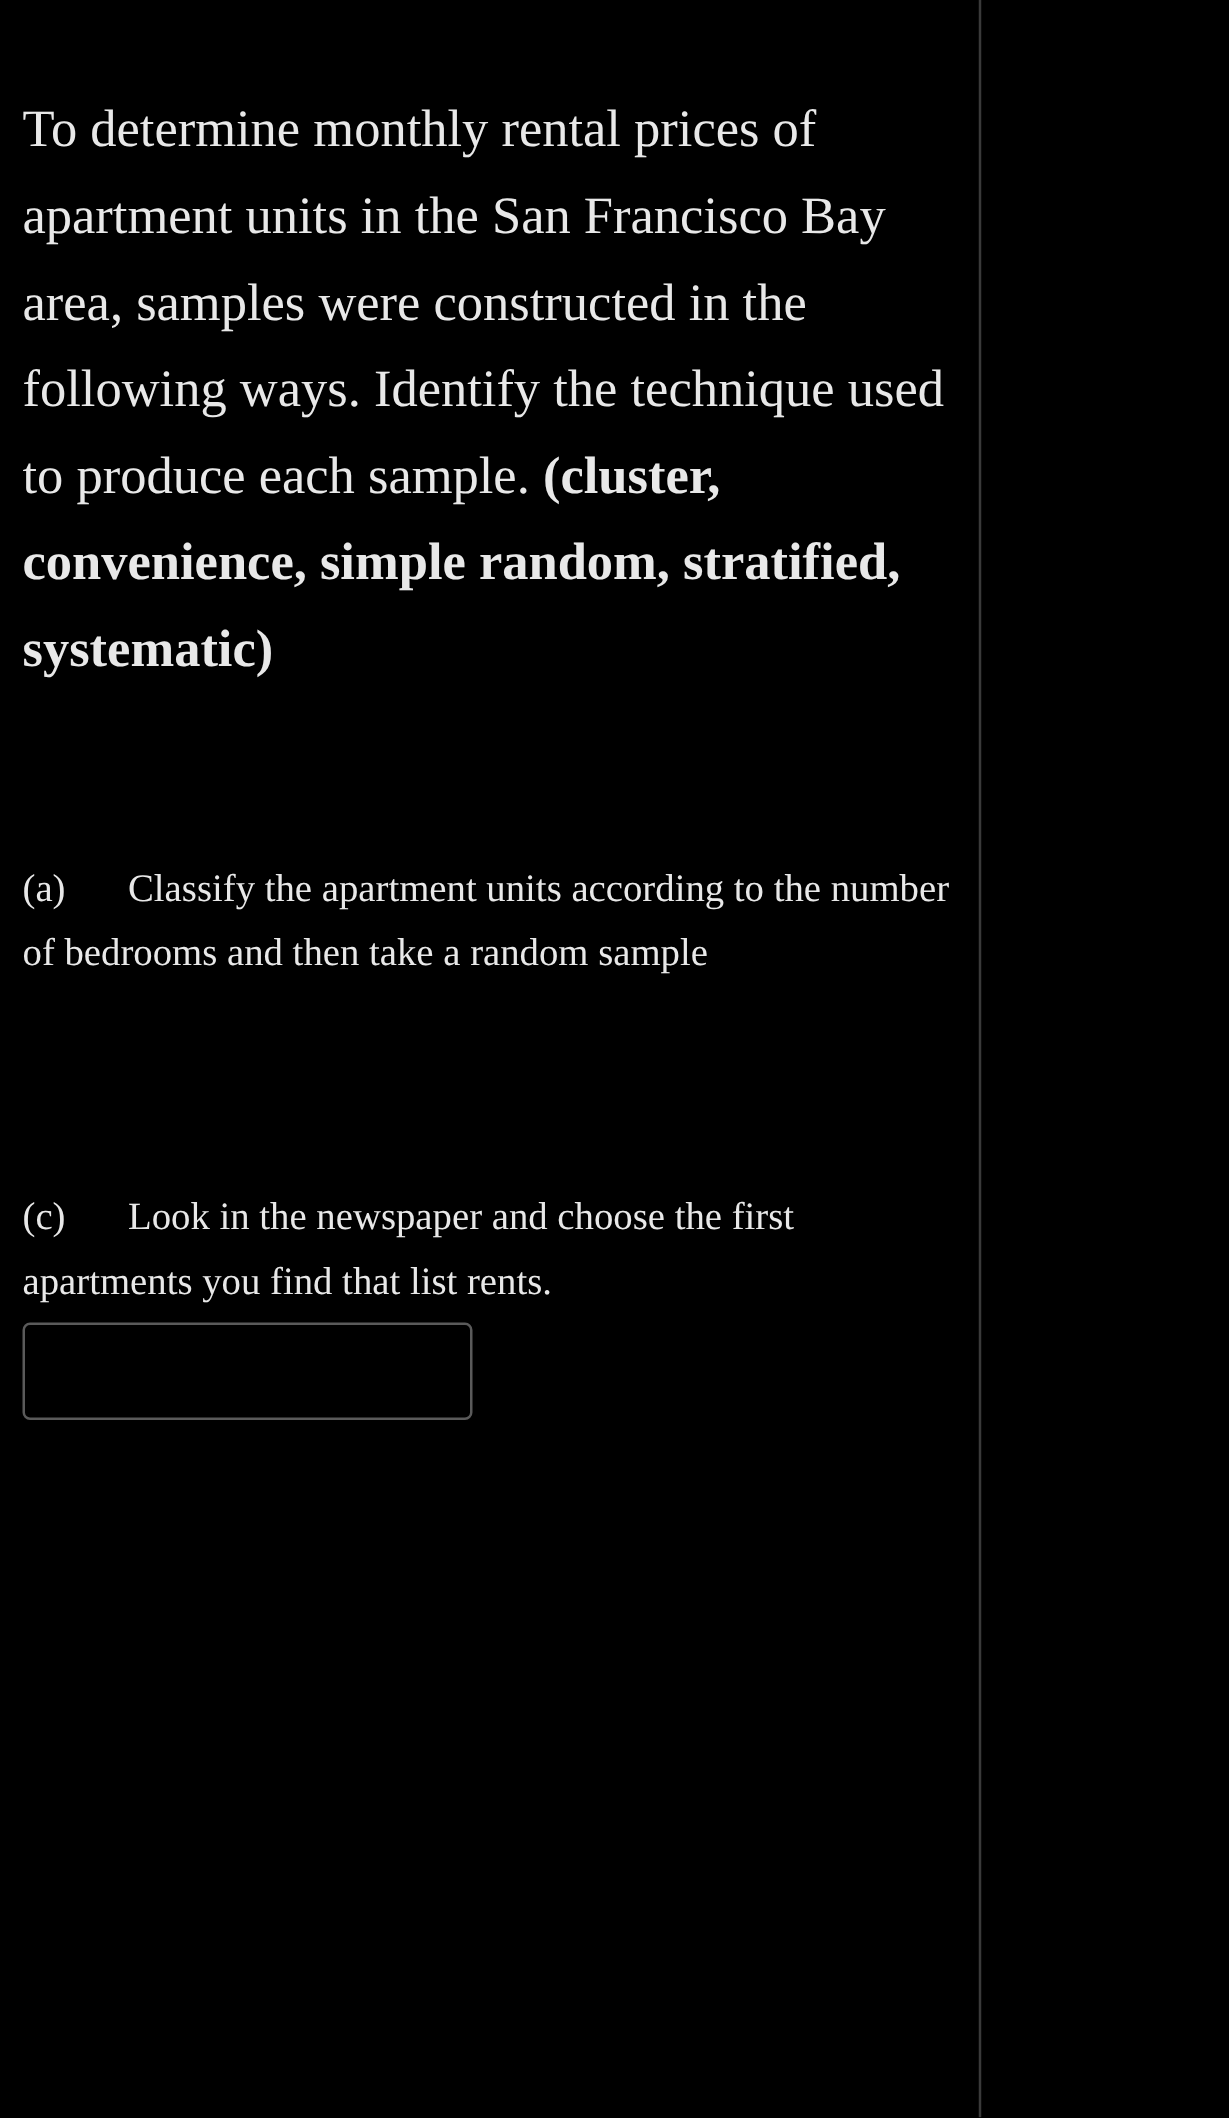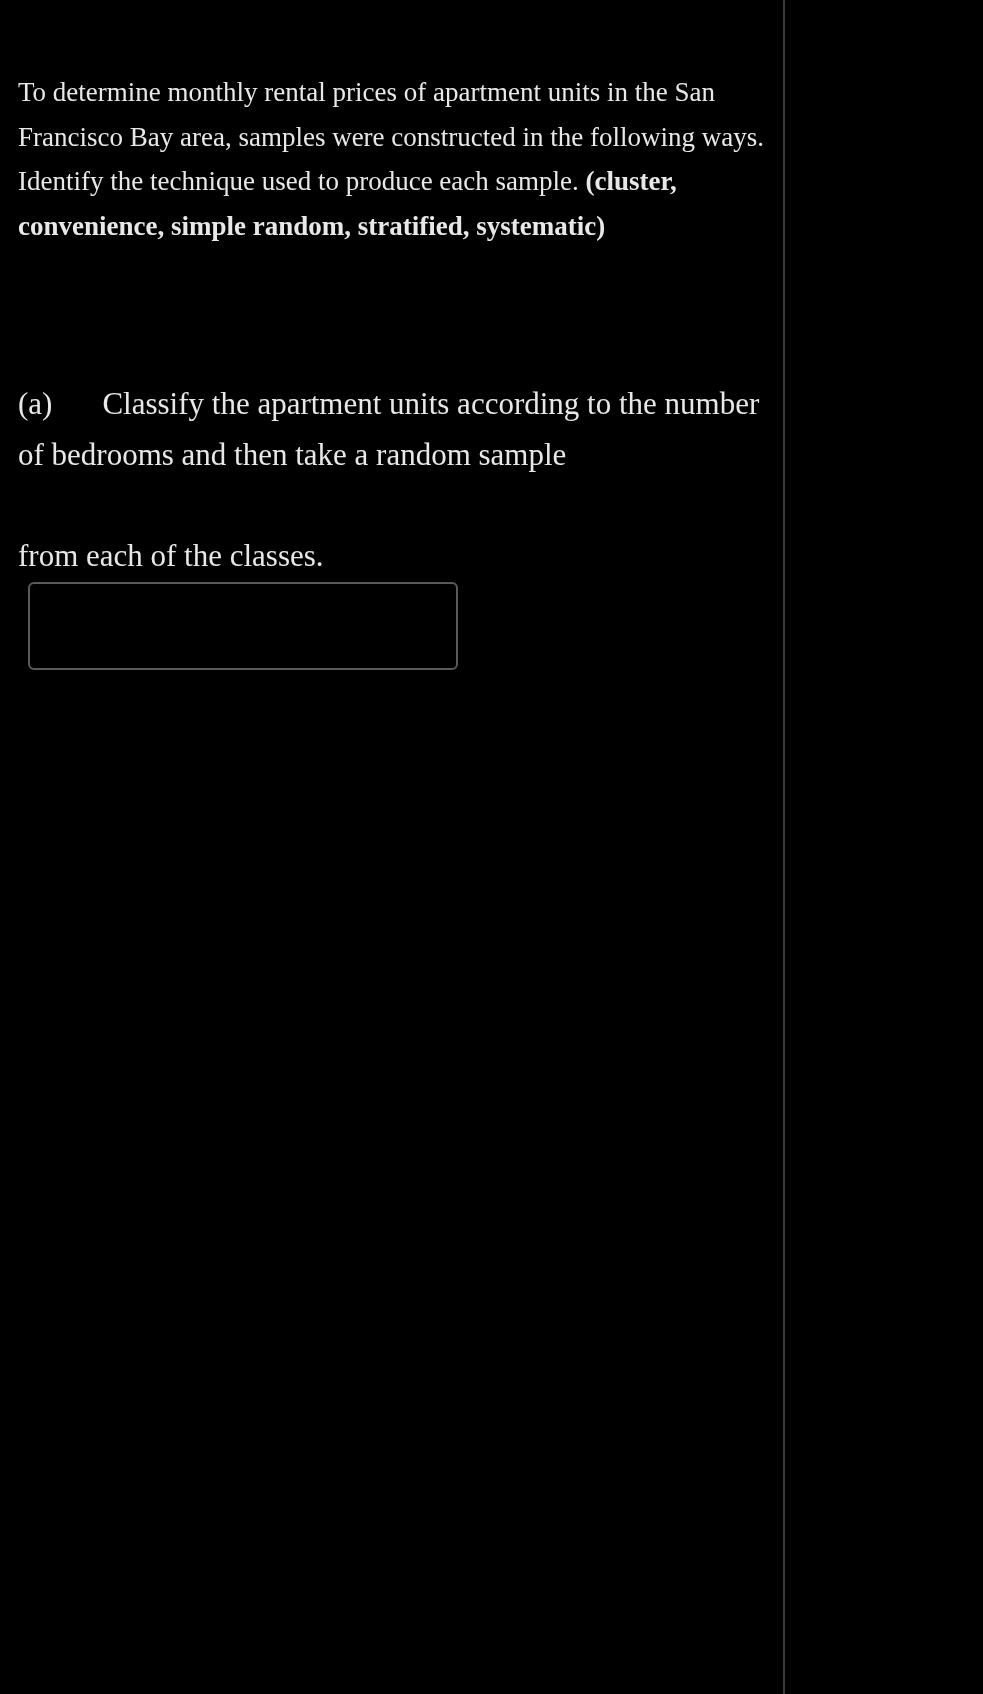"To determine monthly rental prices" .intro { font-size: 27px -> 42px }
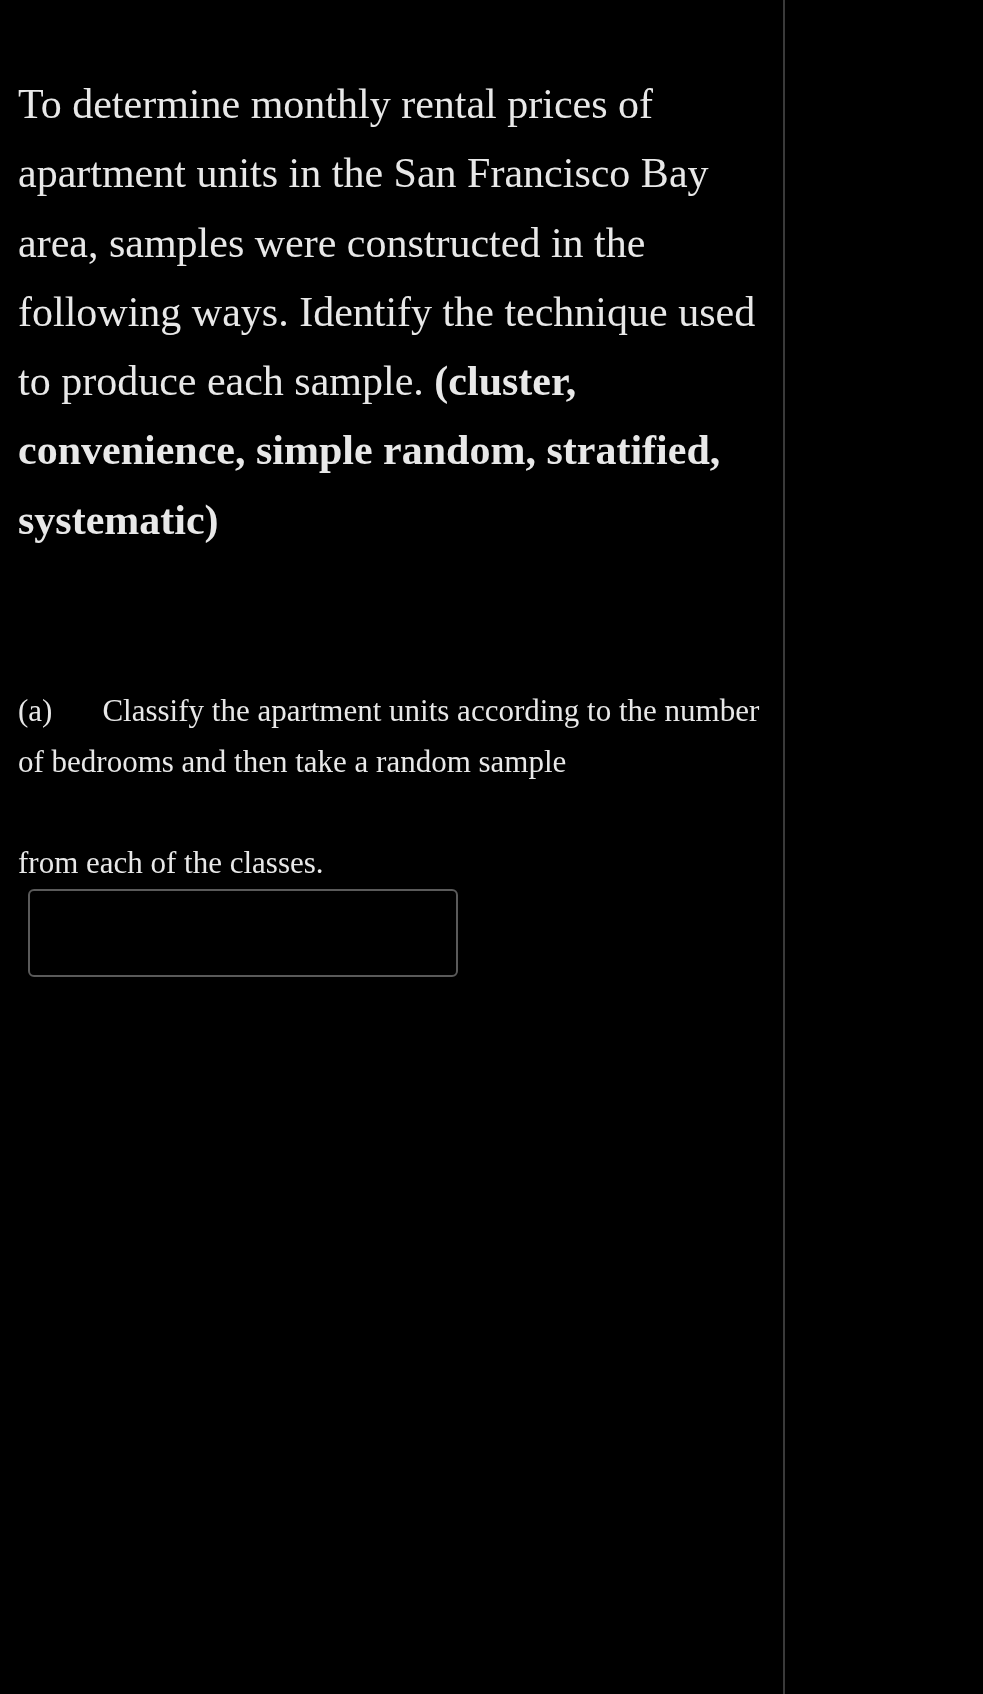"from each of the classes." div.part-a-line2 { html: <div> <span>from each of the classes.</span> <input> </div> -> none }
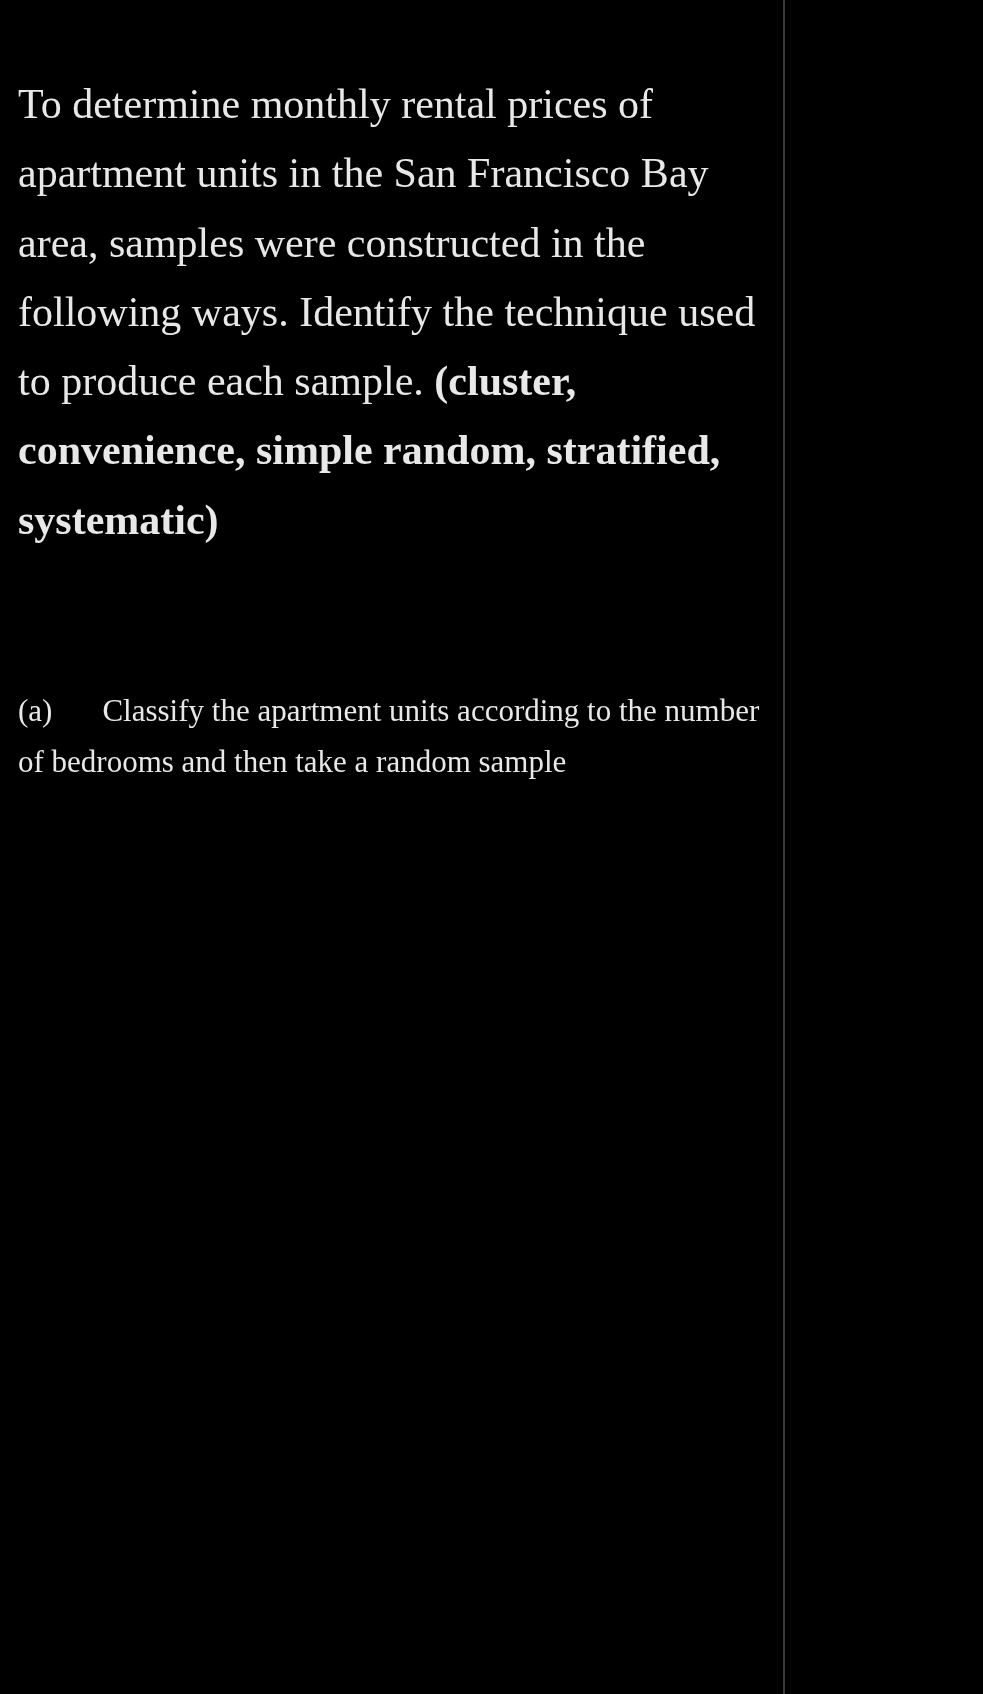"(c) Look in the newspaper" div.question { html: none -> <div> <div> <span>(c)</span><span></span><span>Look in the newspaper and choose the first apartments you find that list rents.</span> </div> <input> </div> }
